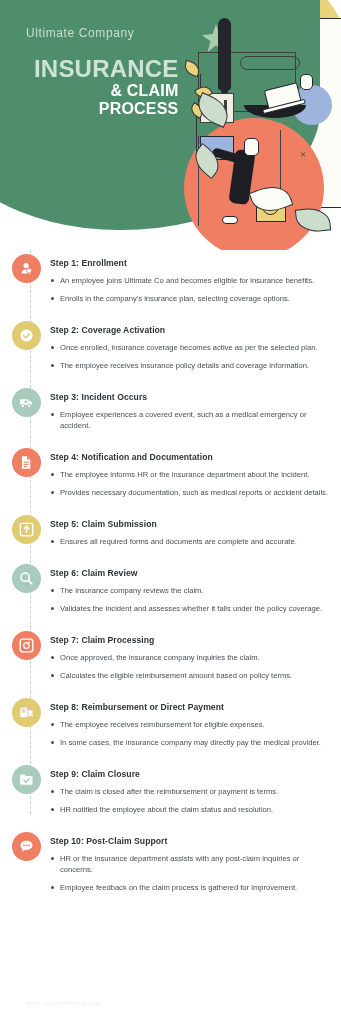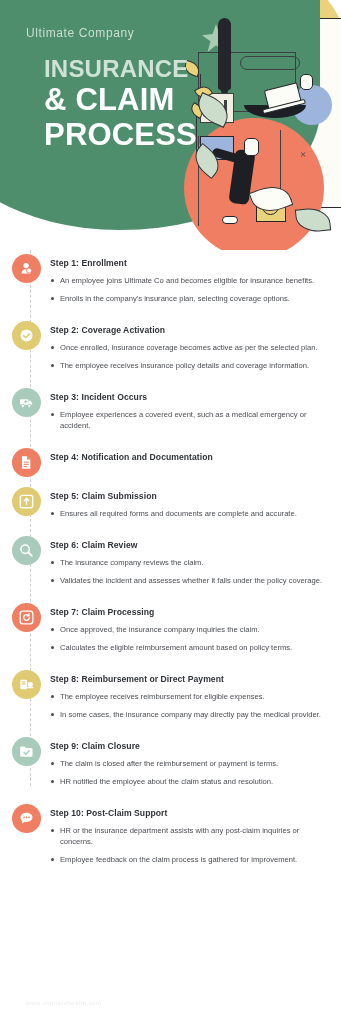"INSURANCE" .title { left: 44px -> 34px; text-align: none -> right }
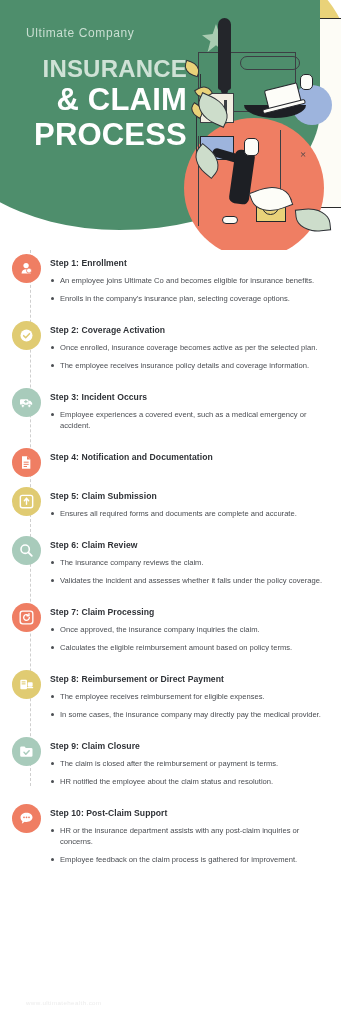"& CLAIM" .title-l2, .title-l3 { font-size: 31px -> 16px }
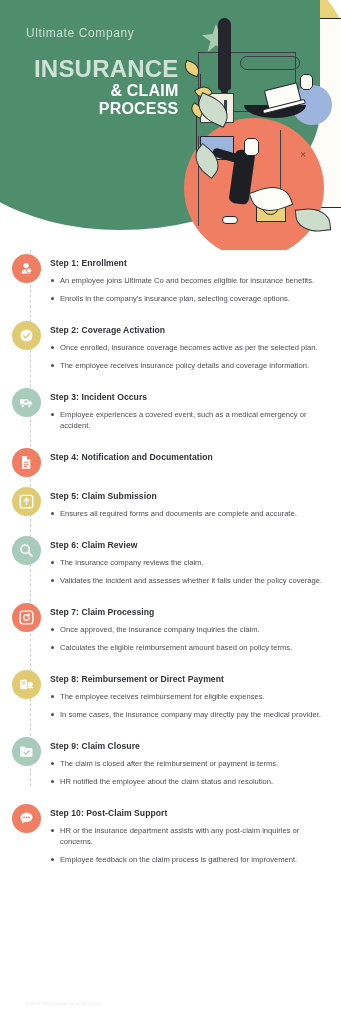"The employee informs HR or" ul.bullets { html: none -> <ul> <li>The employee informs HR or the insurance department about the incident.</li> <li>Provides necessary documentation, such as medical reports or accident details.</li> </ul> }
